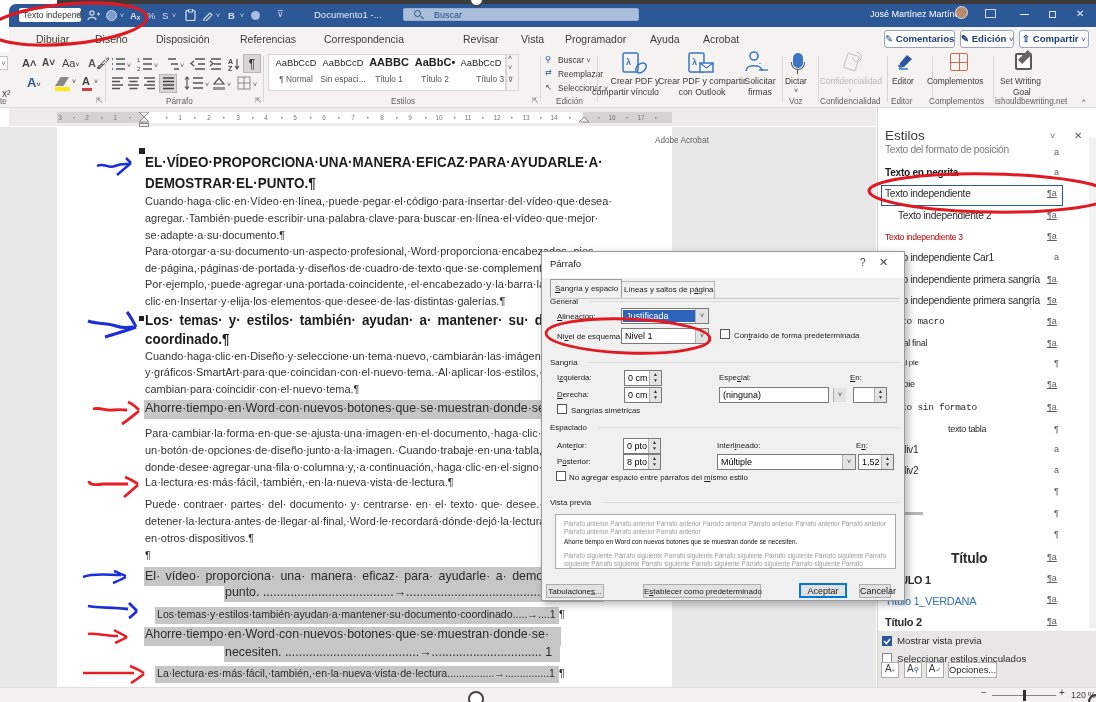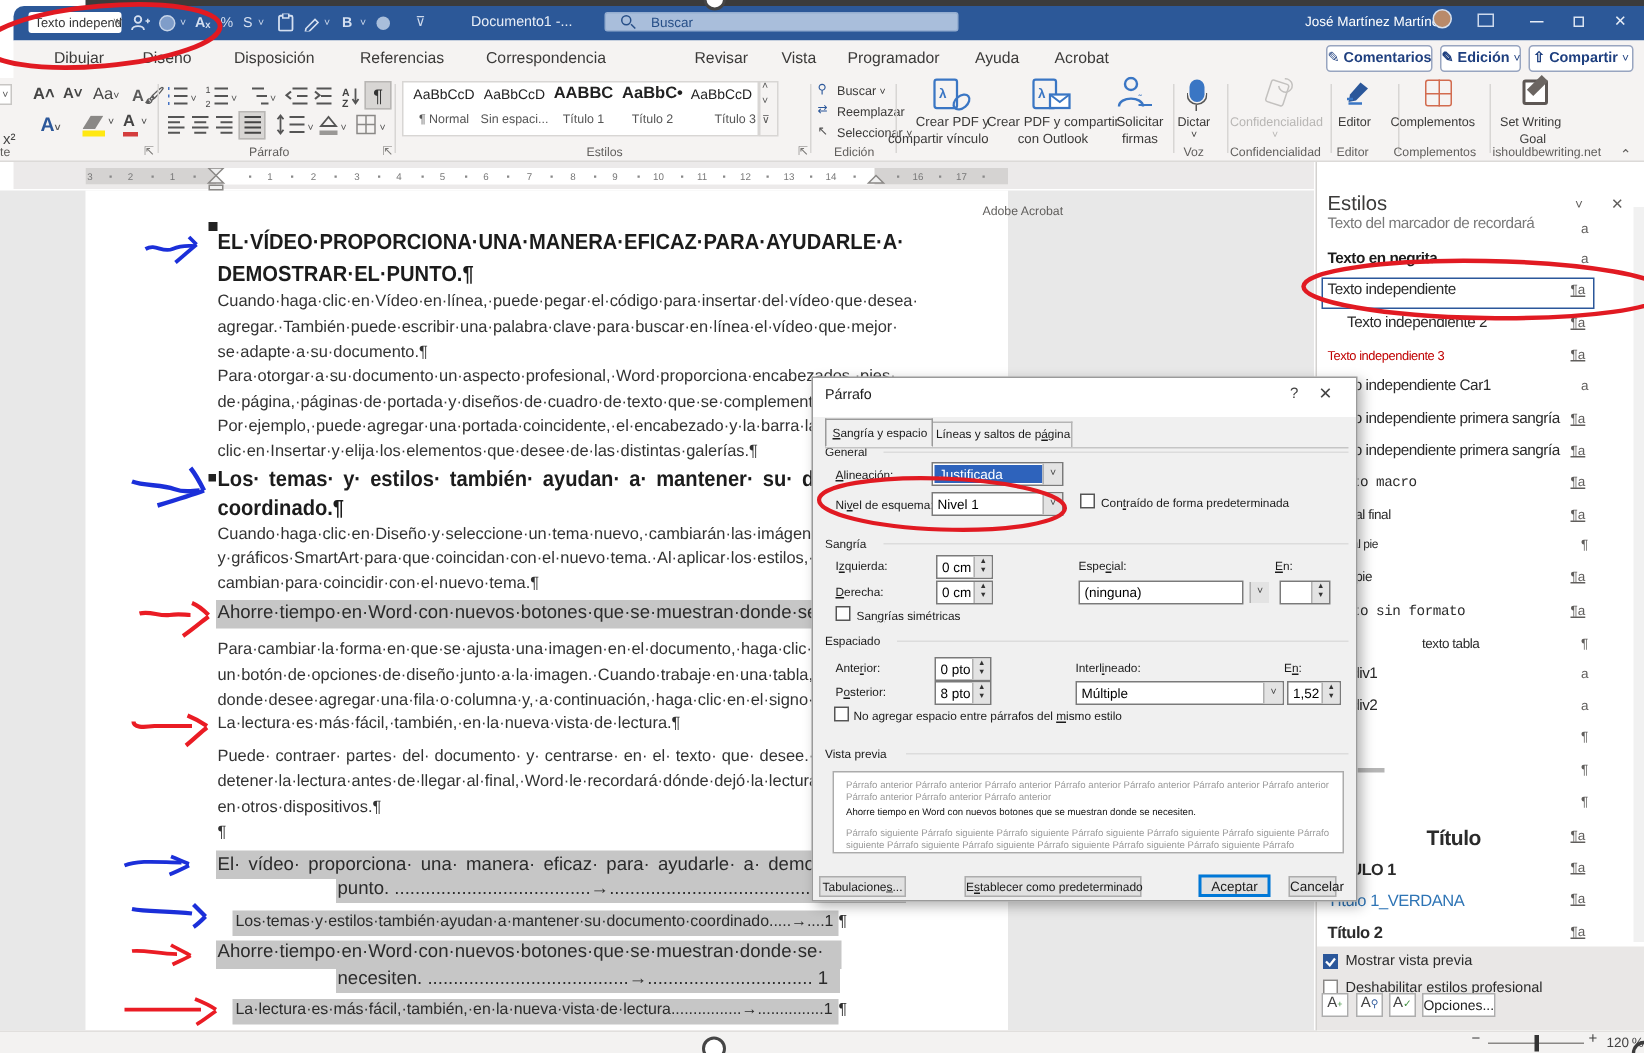"Texto del marcador de recordará" div.si { text: marcador de recordará -> formato de posición }
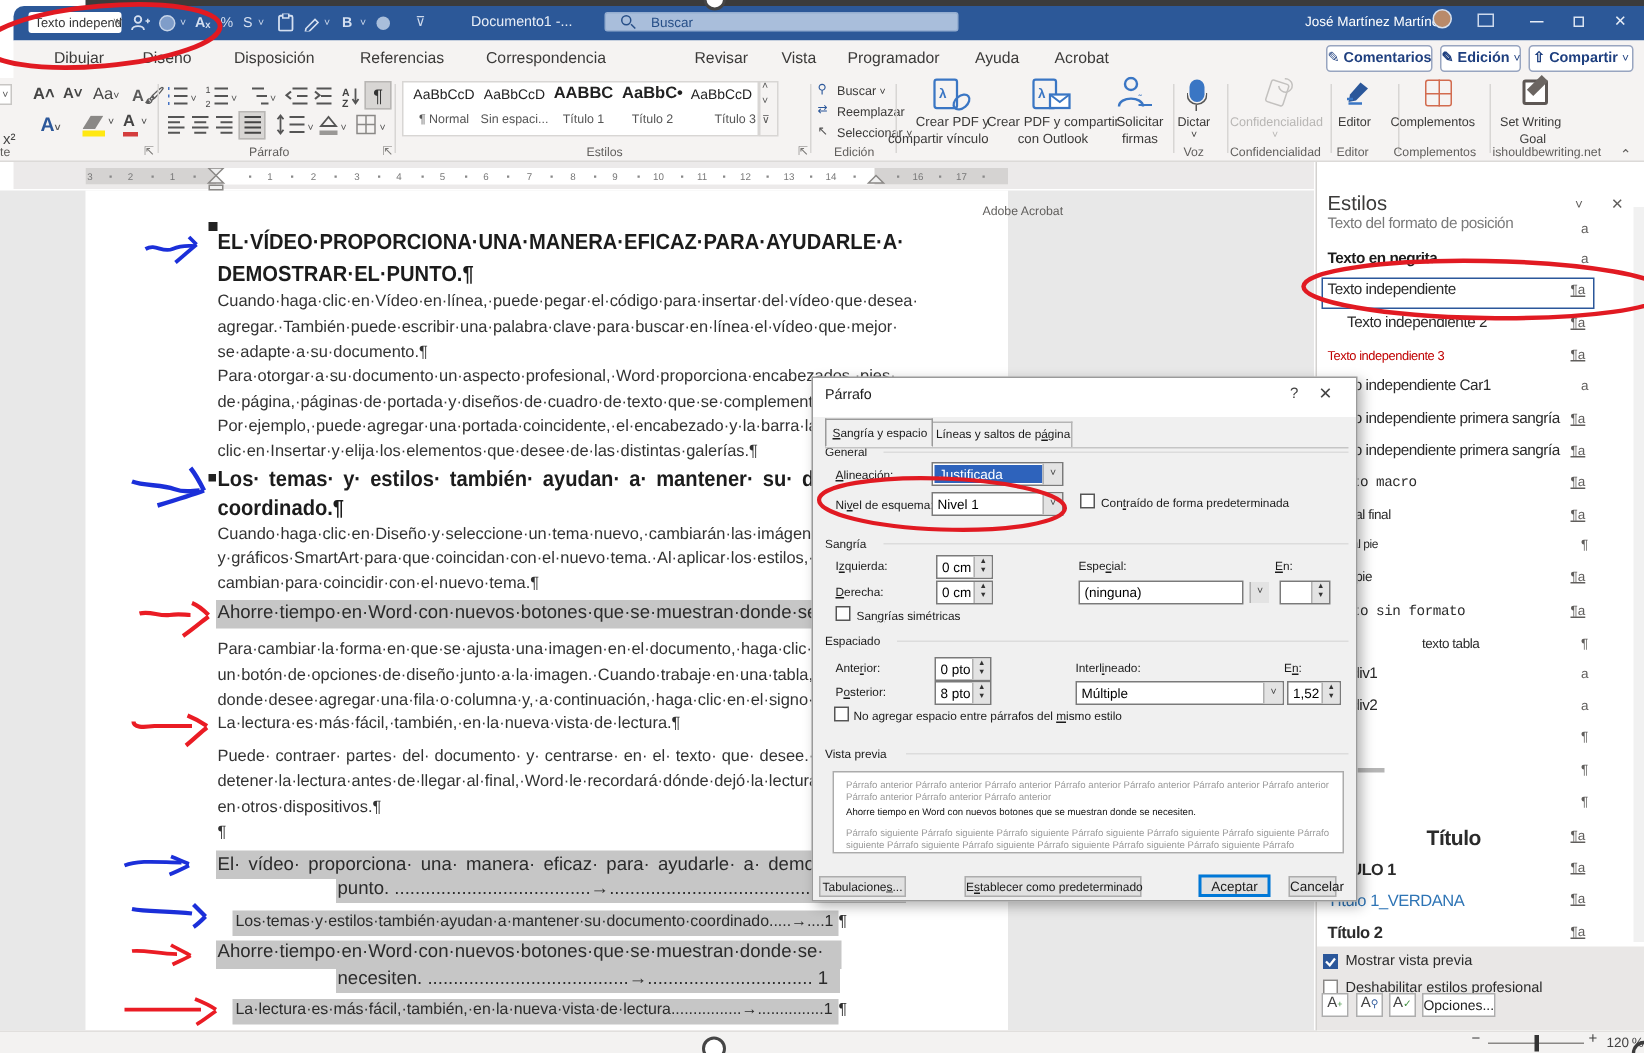"Deshabilitar estilos profesional" div.abs { text: Deshabilitar estilos profesional -> Seleccionar estilos vinculados }
